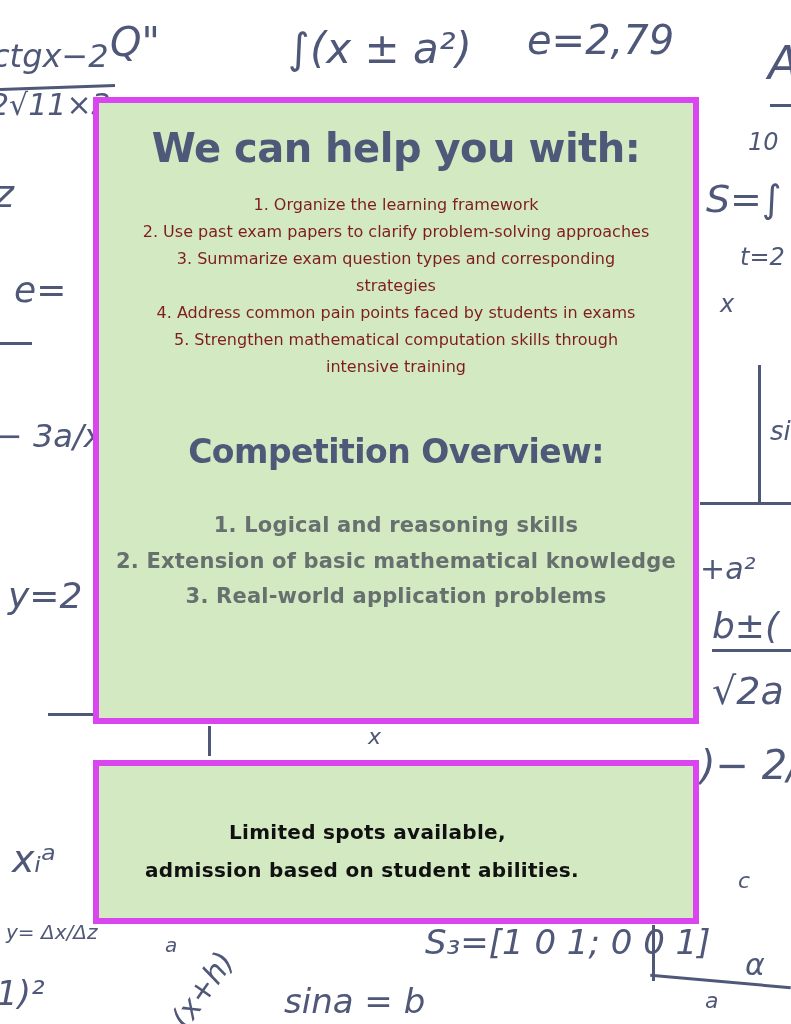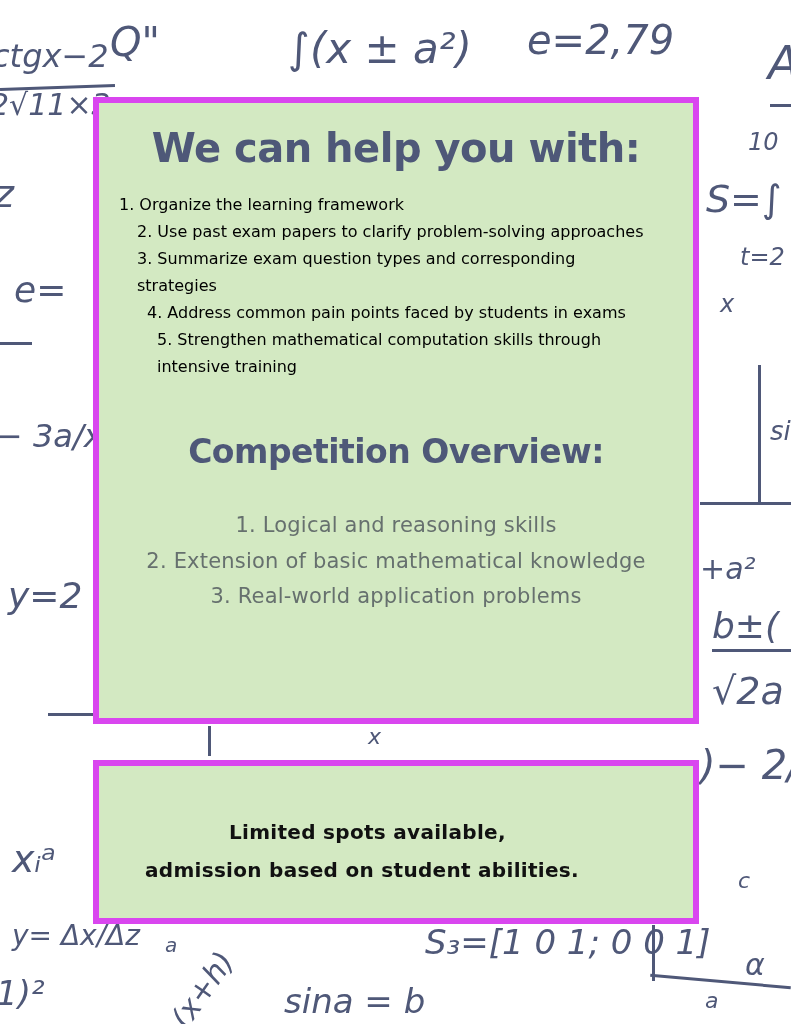"1. Organize the learning framework" .help-list { color: #000000 -> #7f1d1d; text-align: none -> center }
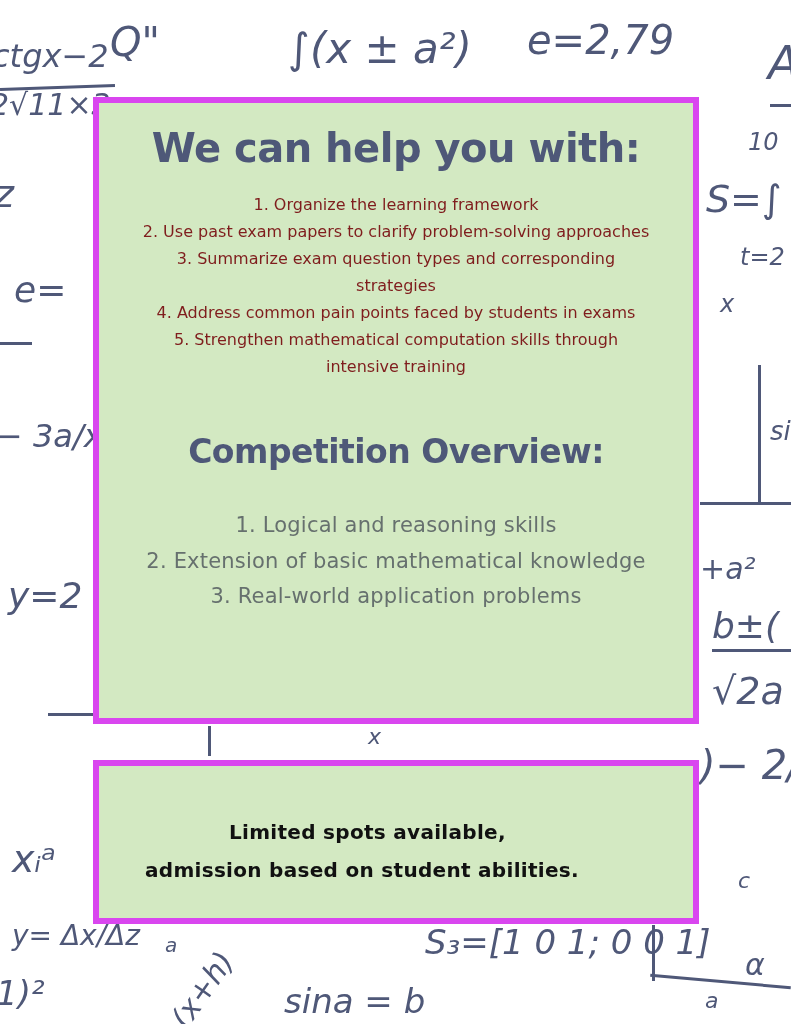"1. Logical and reasoning skills" .overview-list { font-weight: none -> bold }
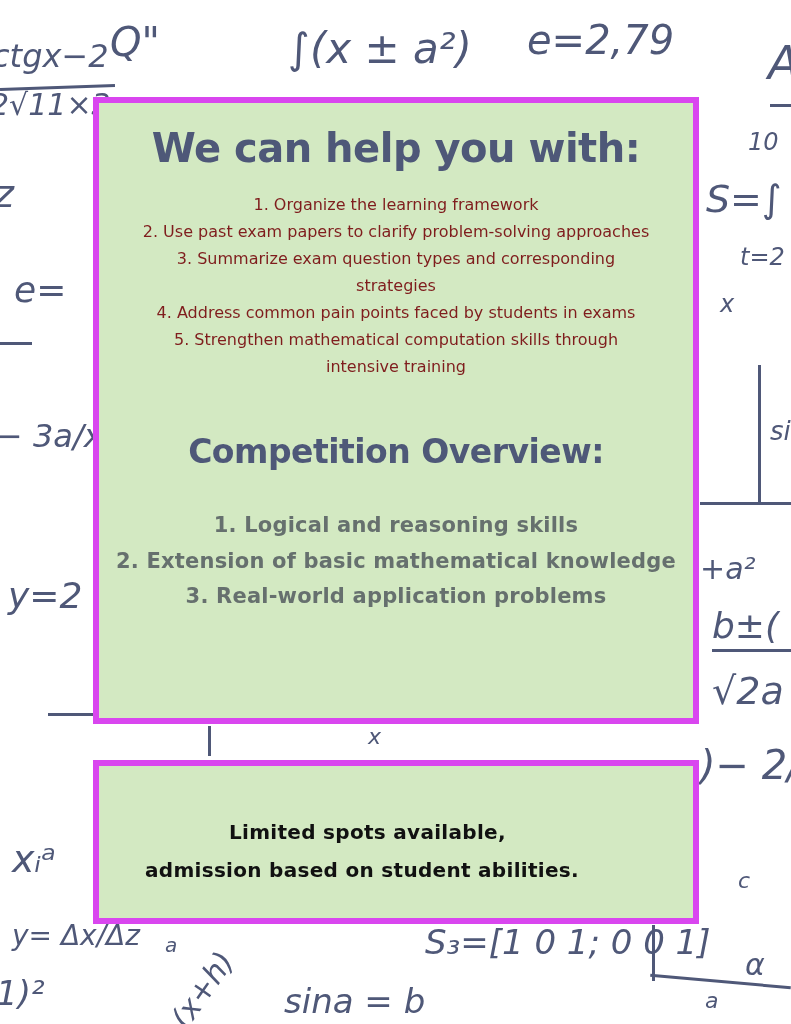"y= Δx/Δz" span.bg-formula { font-size: 28px -> 20px; left: 12px -> 6px }
